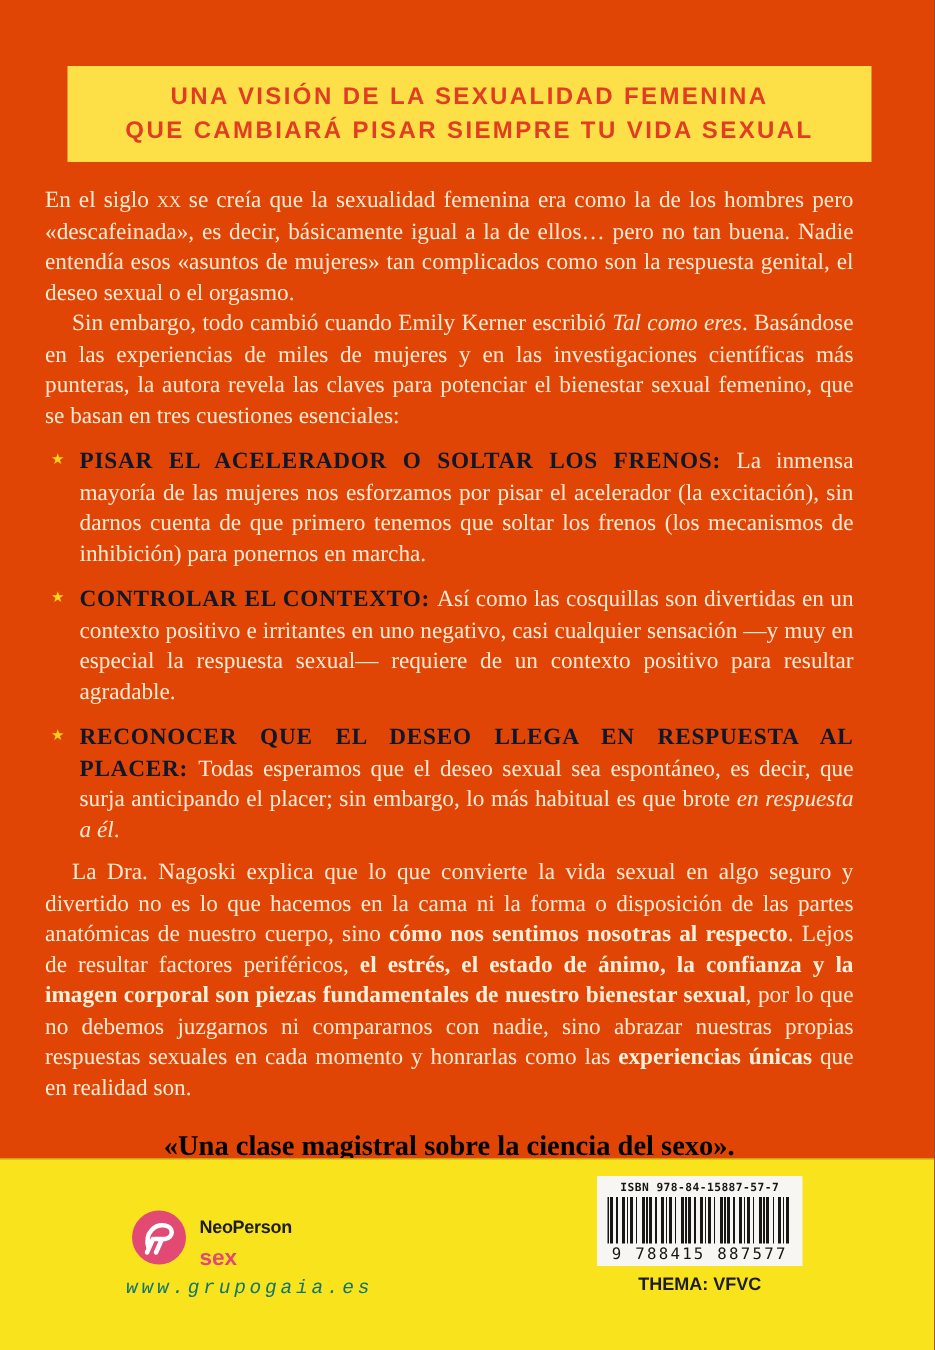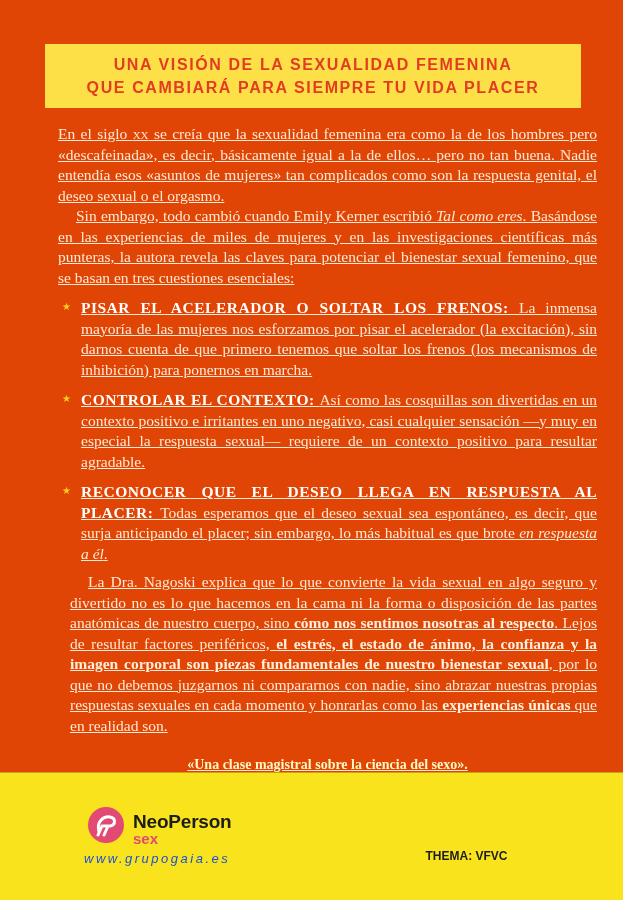"QUE CAMBIARÁ PARA SIEMPRE TU" div.banner-line { text: PARA SIEMPRE TU VIDA PLACER -> PISAR SIEMPRE TU VIDA SEXUAL }
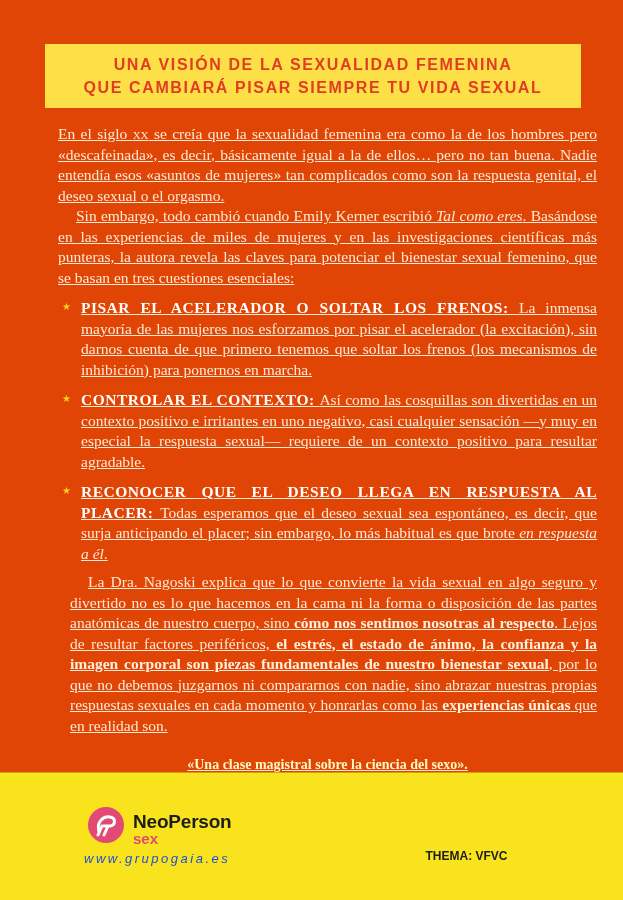"En el siglo xx se" .body { left: 58px -> 30px; text-decoration: underline -> none }
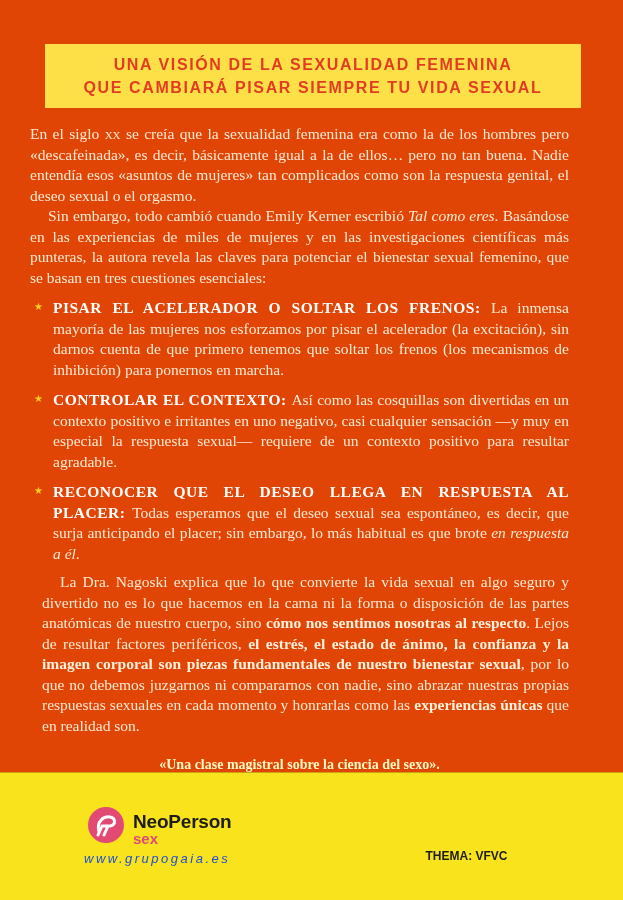"PISAR EL ACELERADOR O SOLTAR" .seg-y { color: #ffffff -> #0f172a }
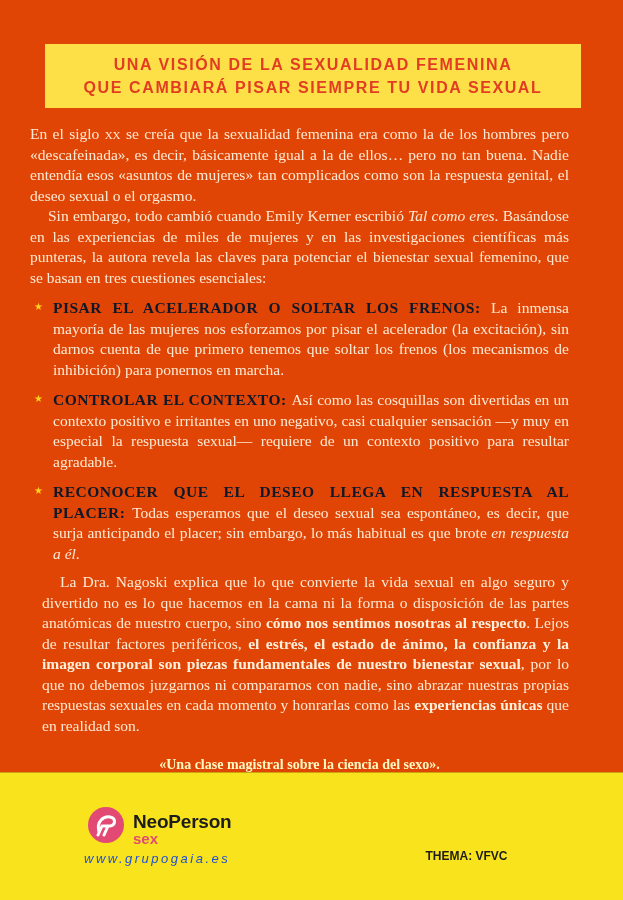"La Dra. Nagoski explica que" .p3 { margin-left: 12px -> none }
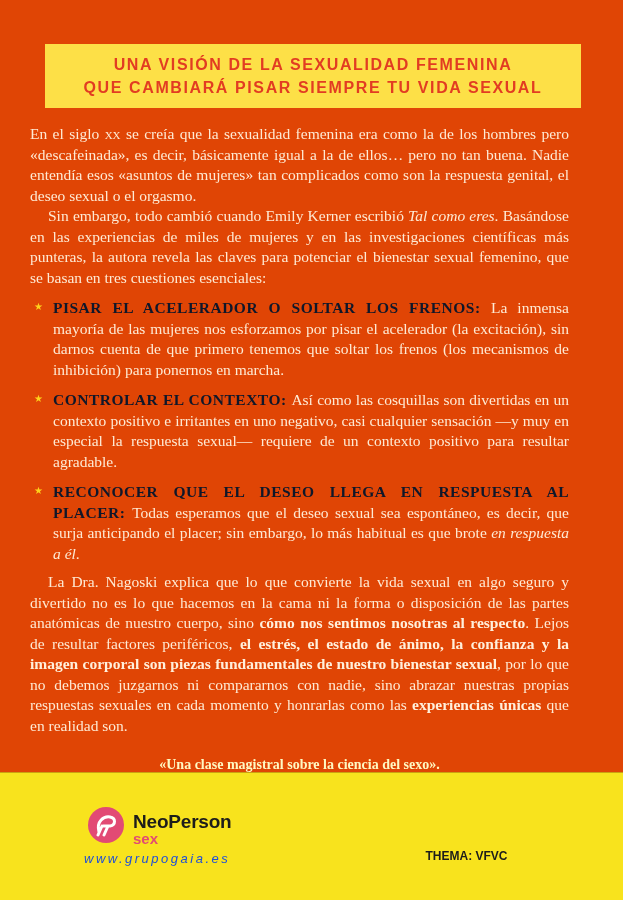"«Una clase magistral sobre la" .quote-text { color: #fef9c3 -> #000000; font-size: 14px -> 19px }
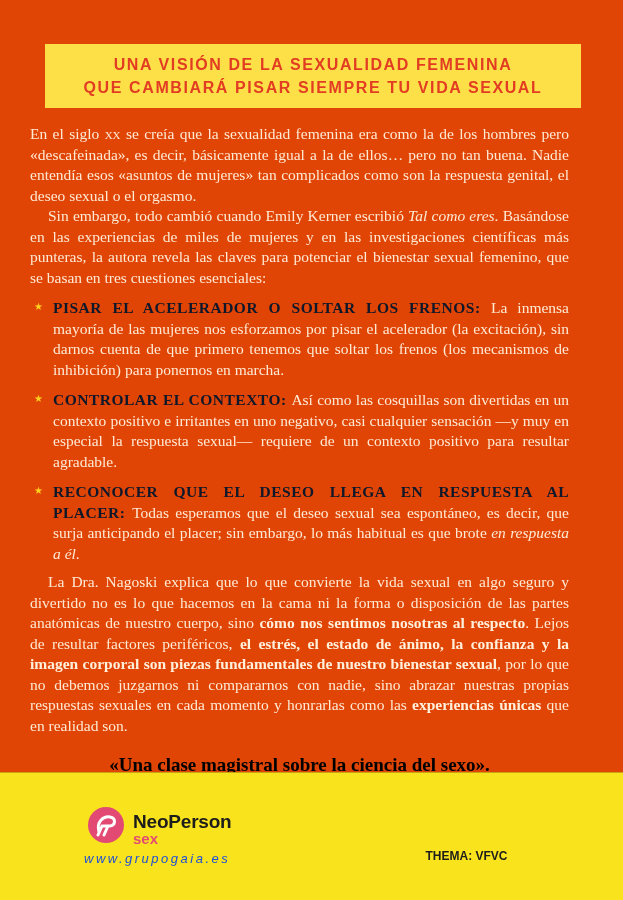"ISBN 978-84-15887-57-7" div.barcode-box { html: none -> <div> <div>ISBN 978-84-15887-57-7</div> <div></div> <div>9 788415 887577</div> </div> }
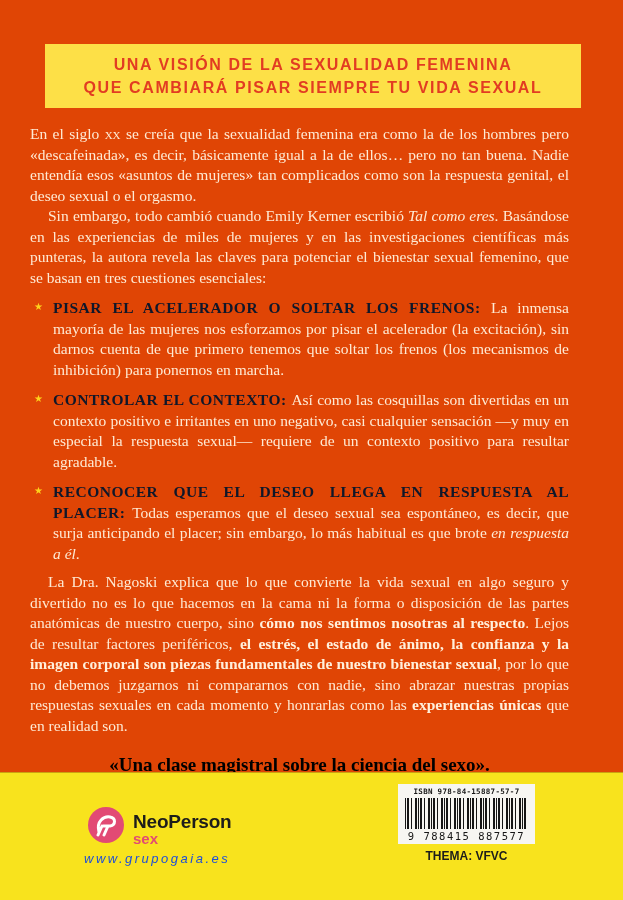"NeoPerson" .brand-name { font-size: 19px -> 12px }
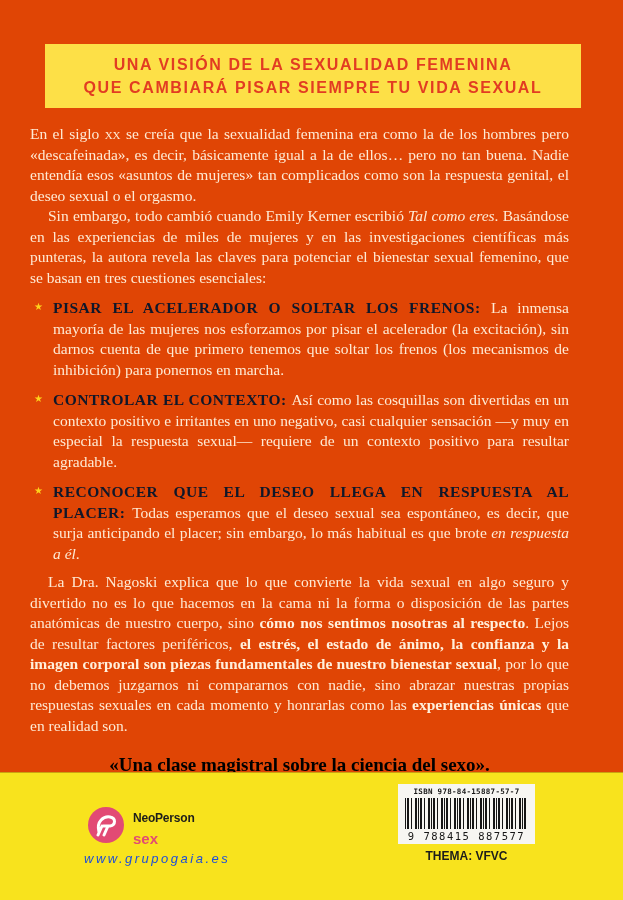"www.grupogaia.es" .brand-url { color: #1d4ed8 -> #0f766e; font-family: Liberation Sans, sans-serif -> Liberation Mono, monospace }
